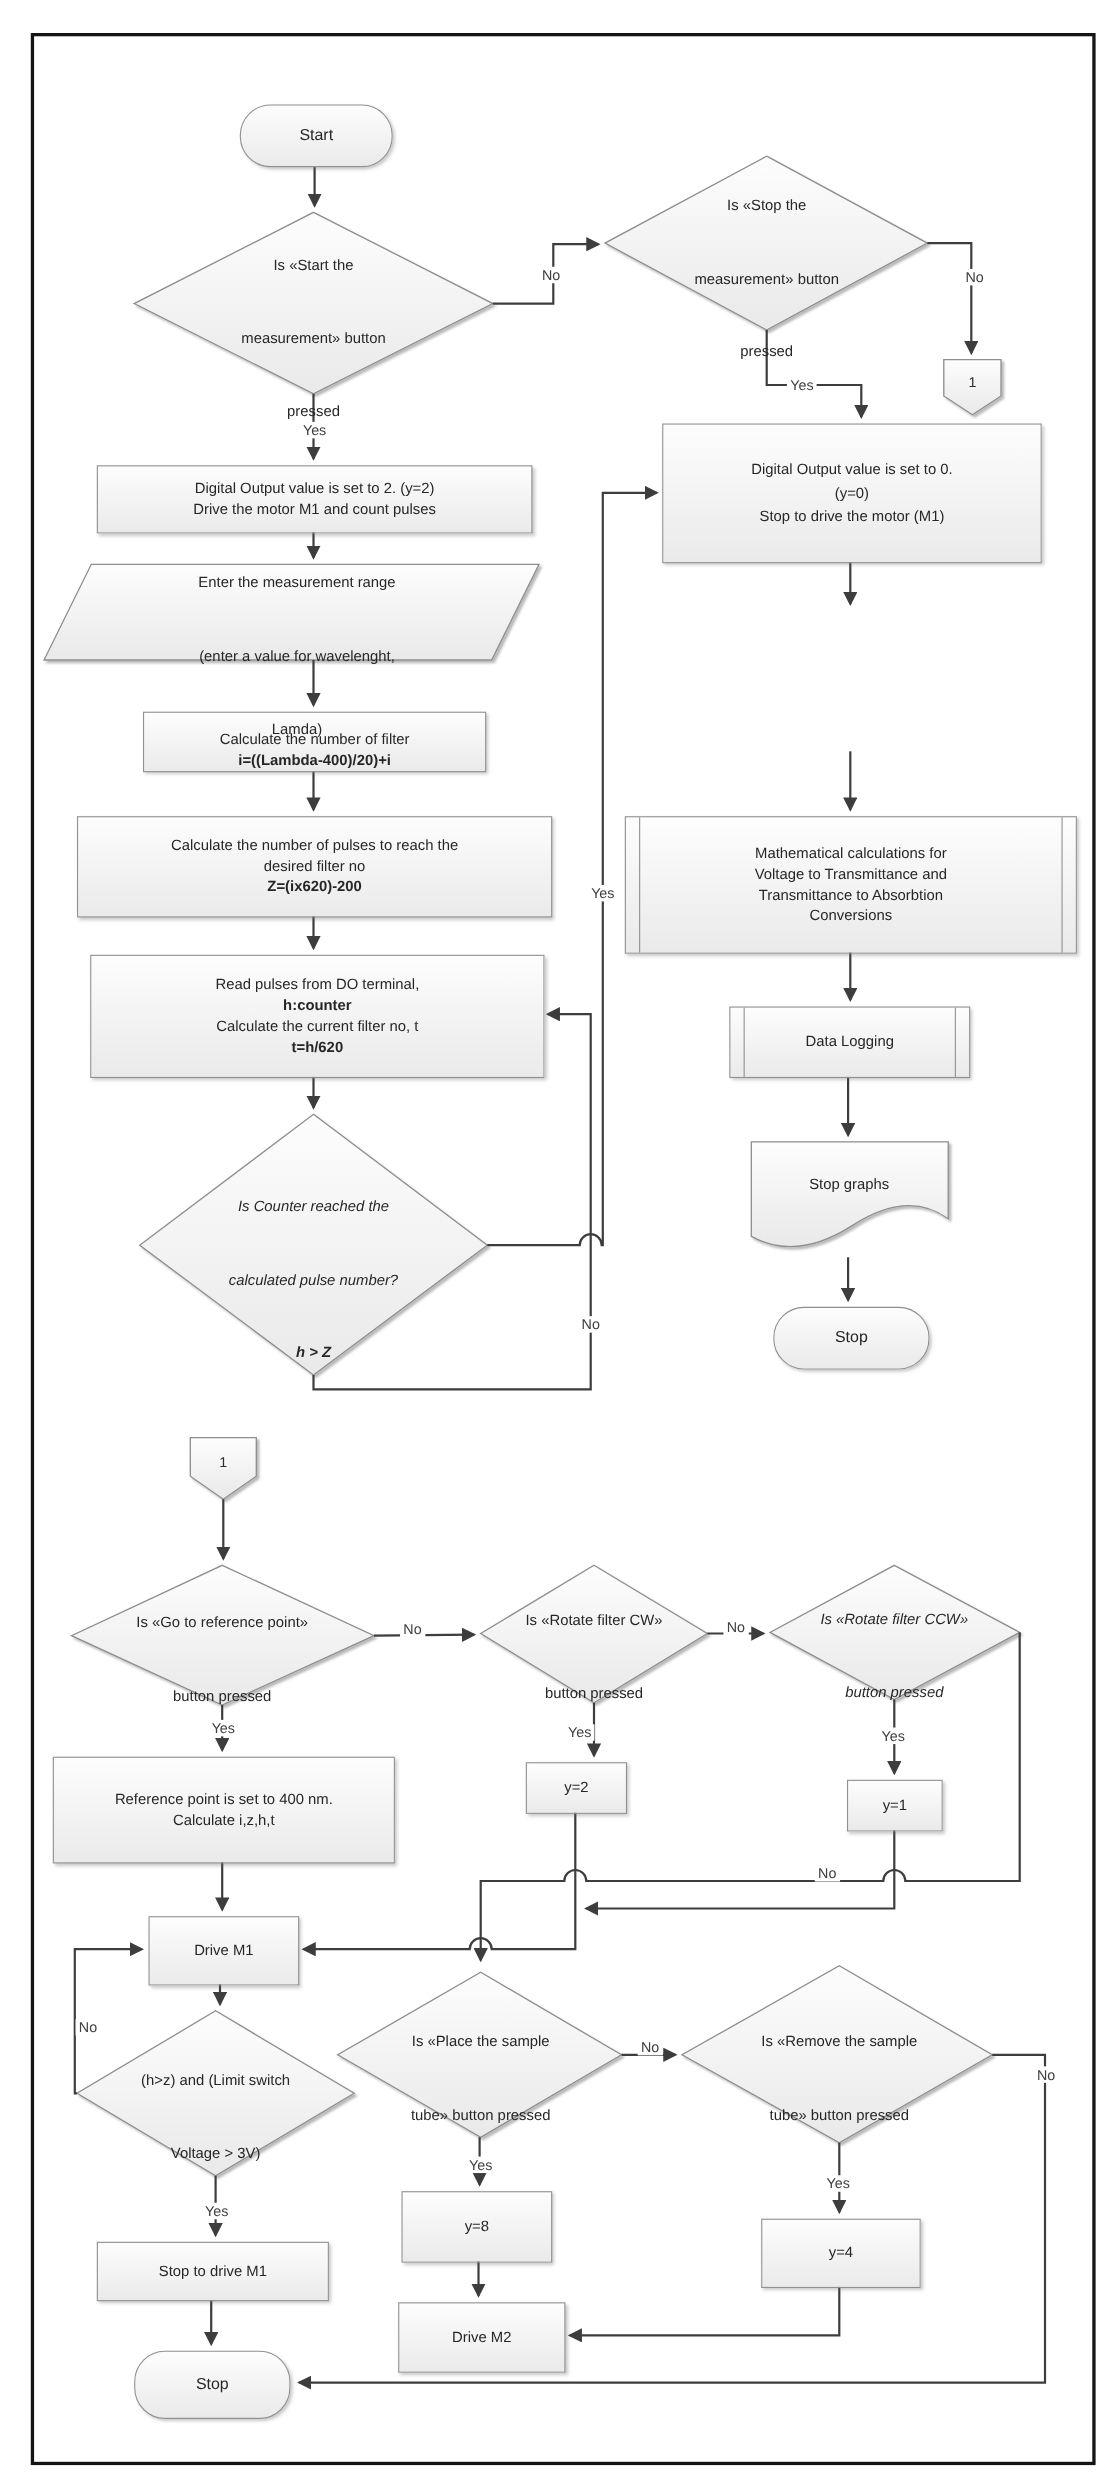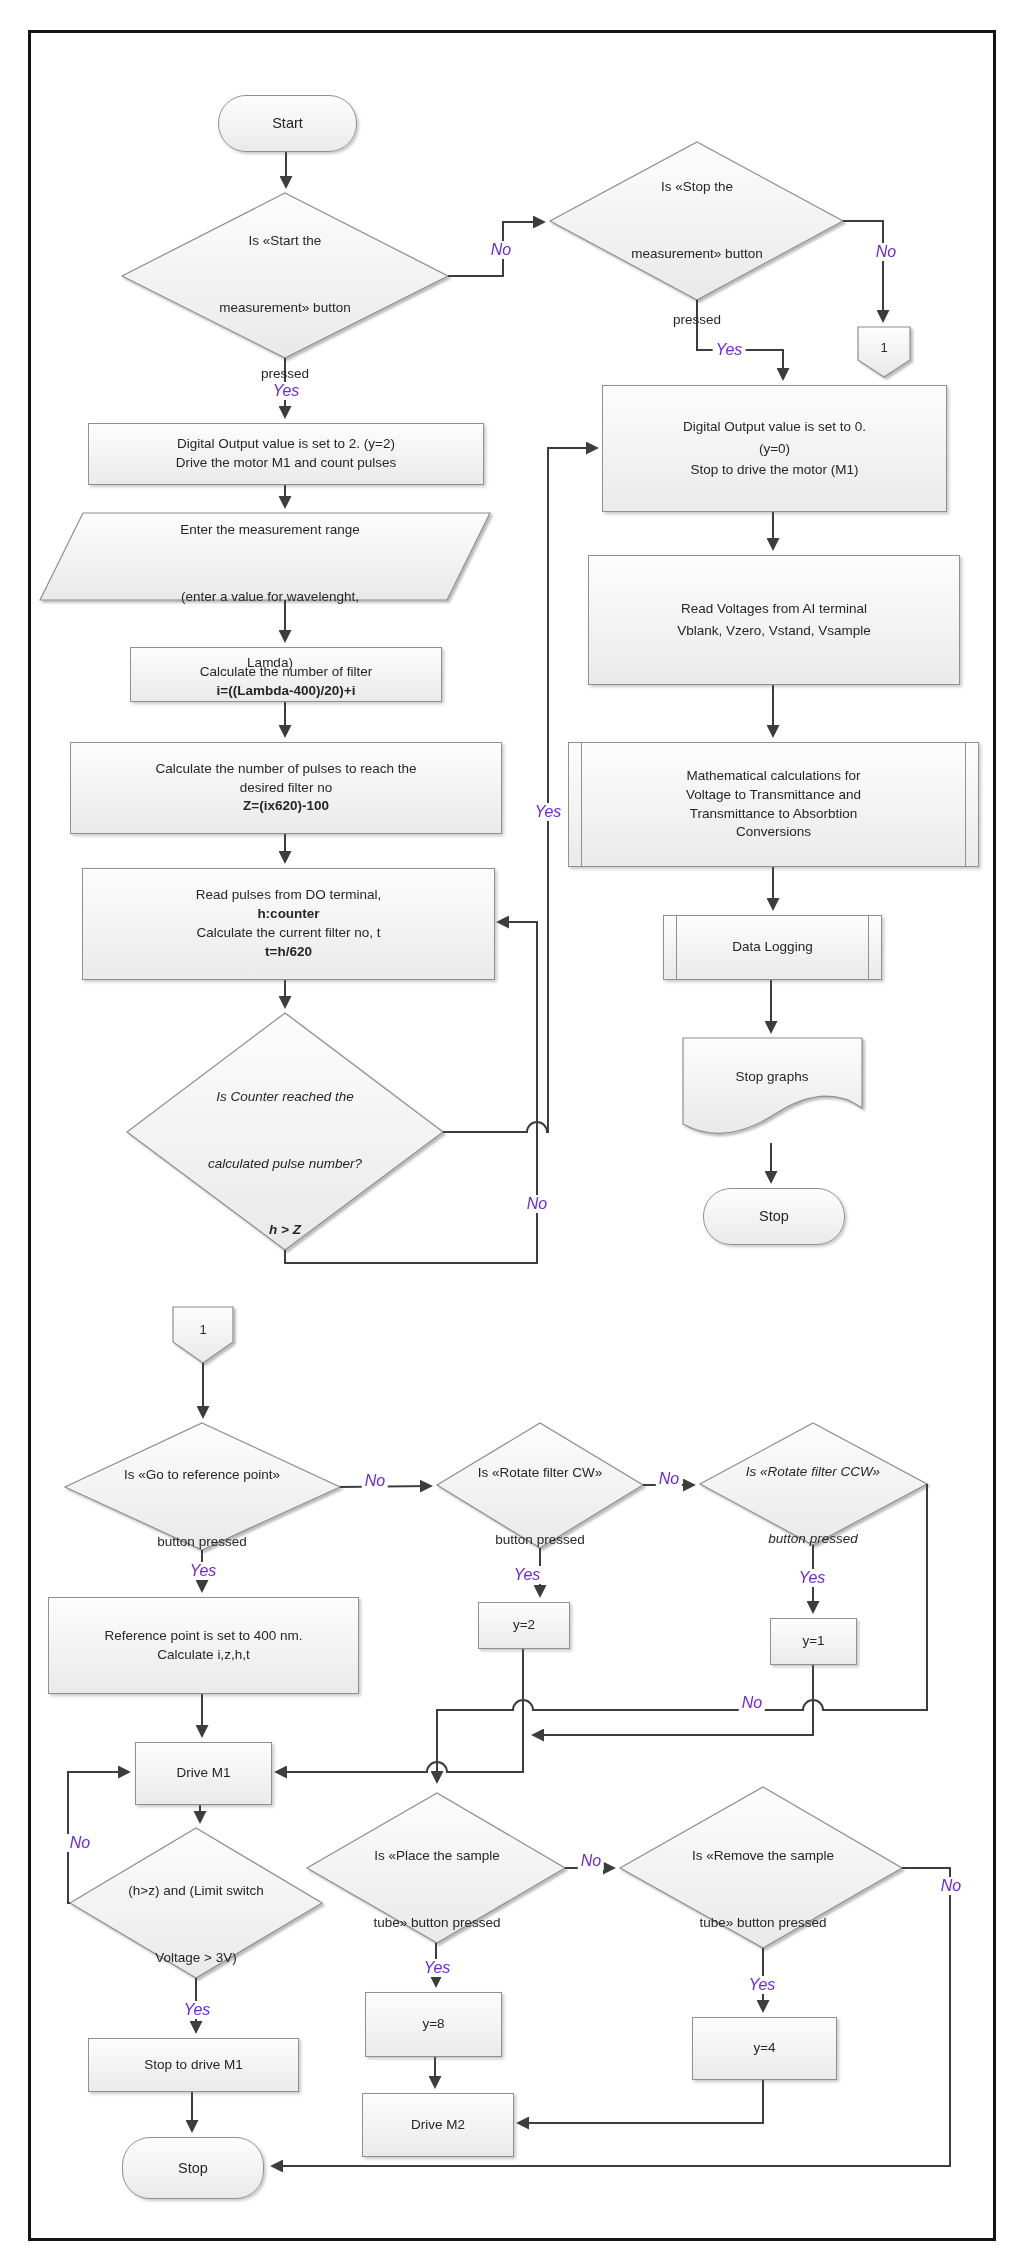"No" .lbl { color: #6d28d9 -> #404040; font-size: 16px -> 13px; font-style: italic -> none }
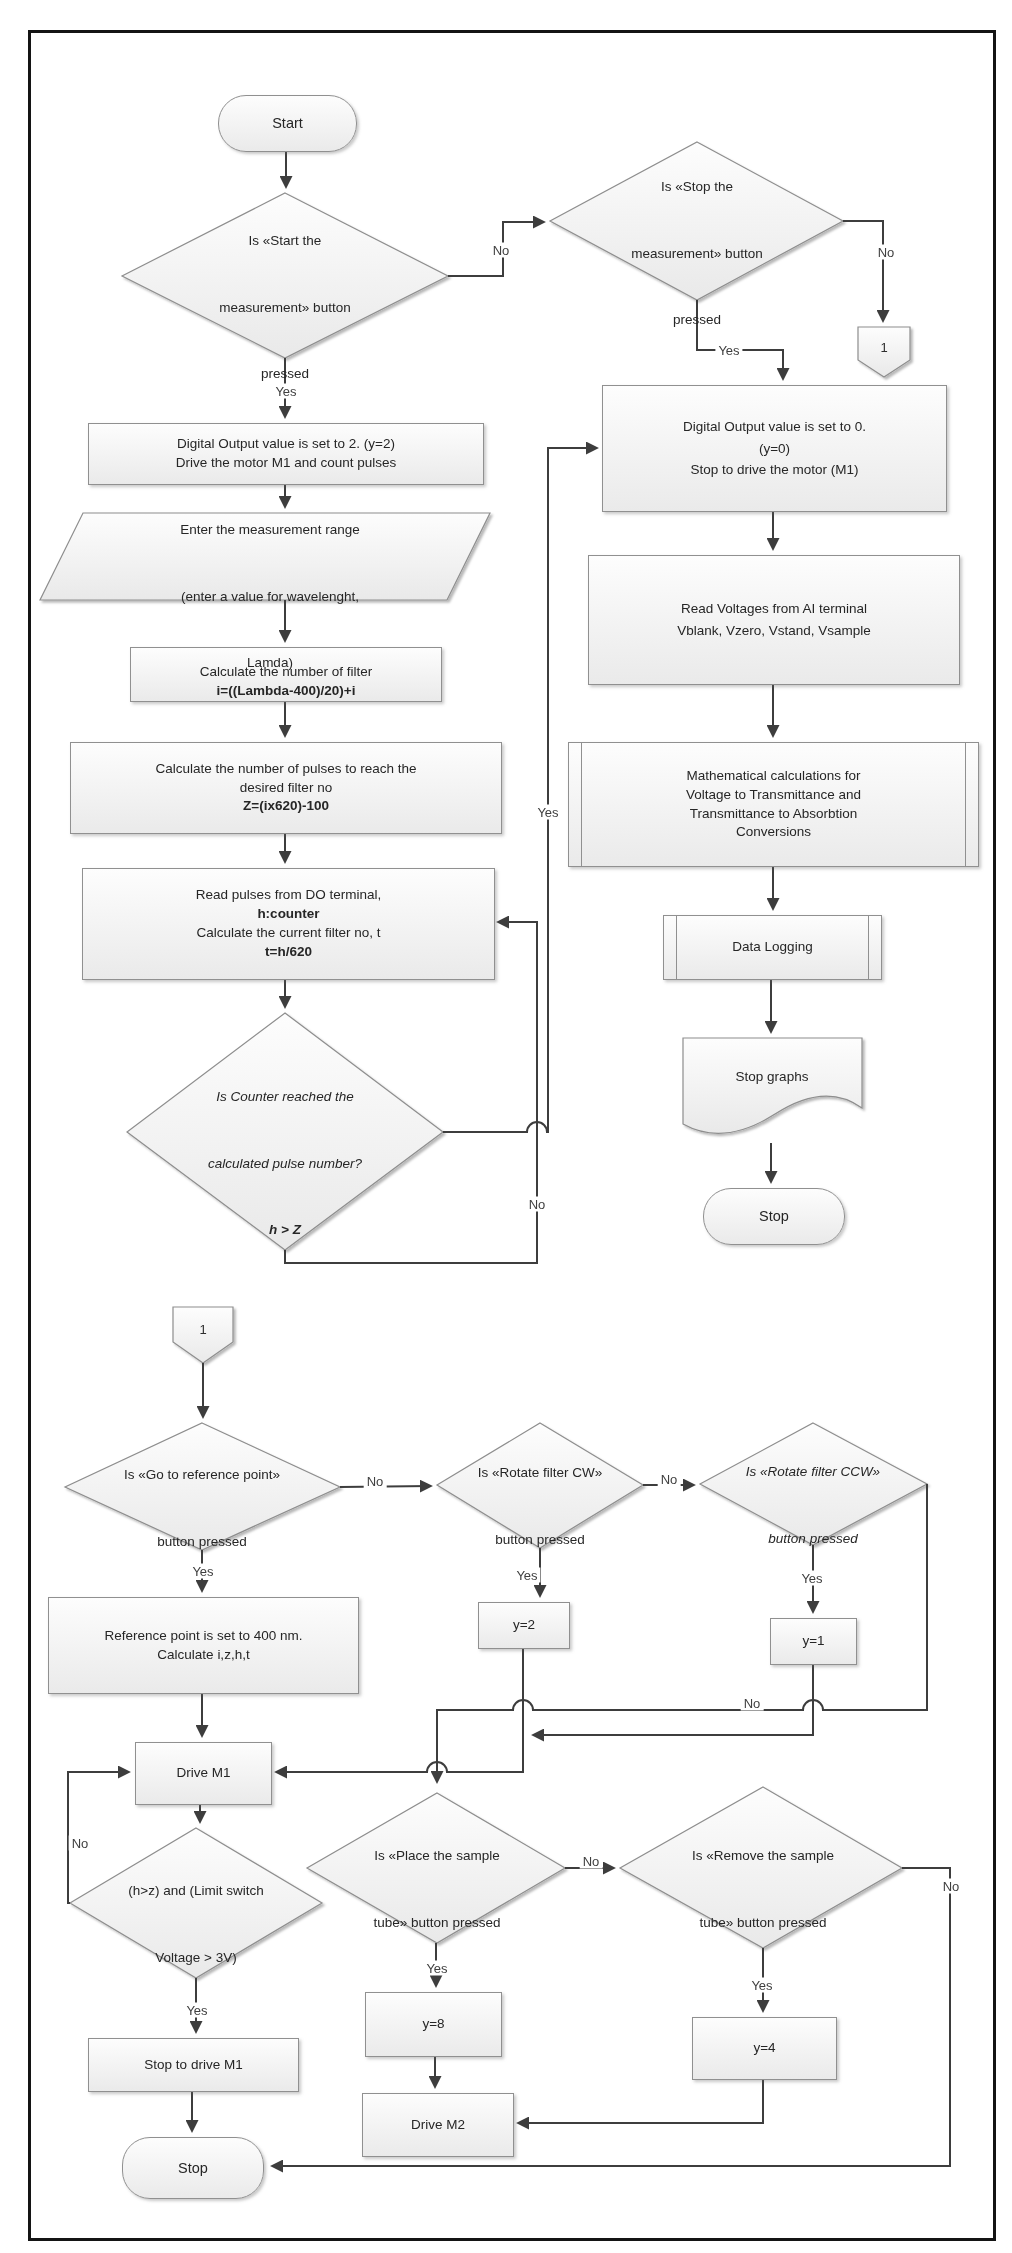"Read Voltages from AI terminal" div.node { html: <div> <div>Read Voltages from AI terminal</div> <div>Vblank, Vzero, Vstand, Vsample</div> </div> -> none }
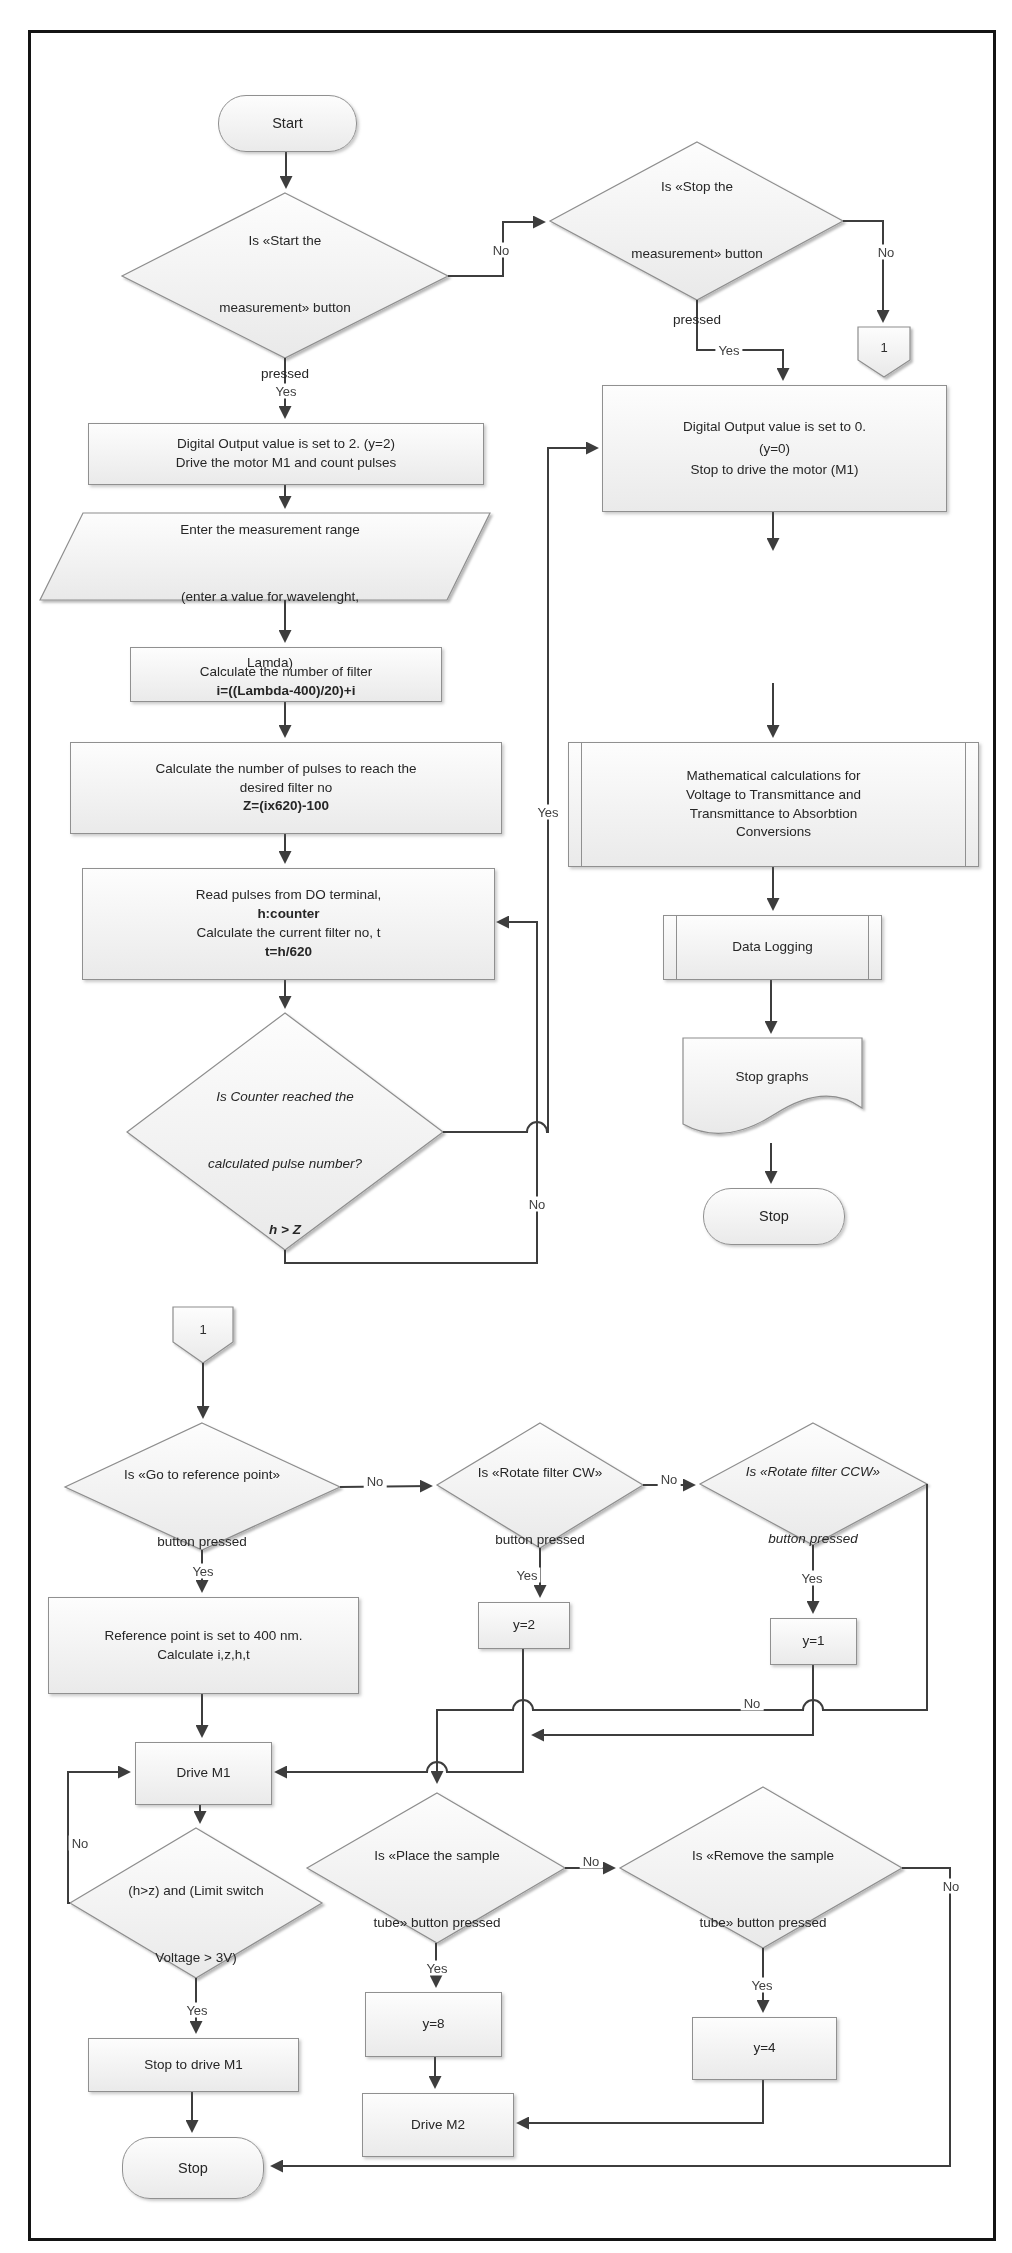"Z=(ix620)-100" div.b { text: -100 -> -200 }
